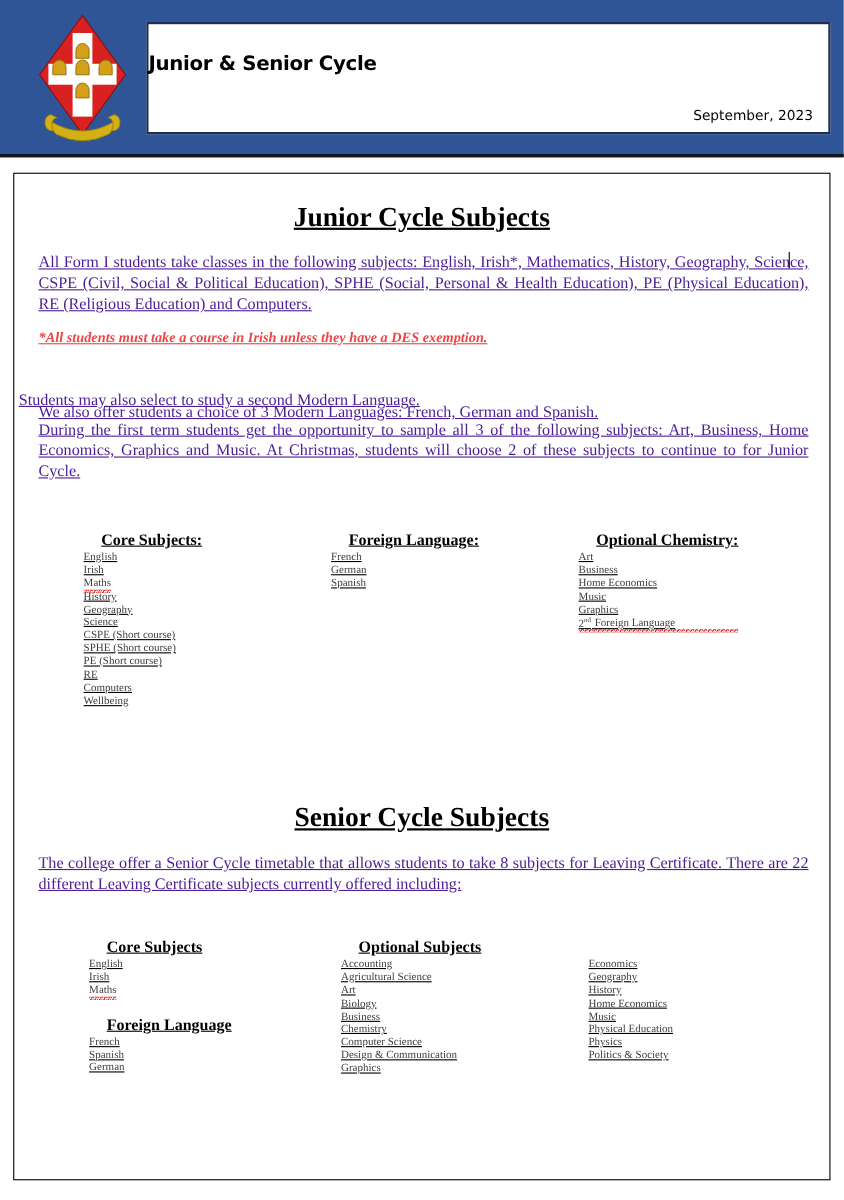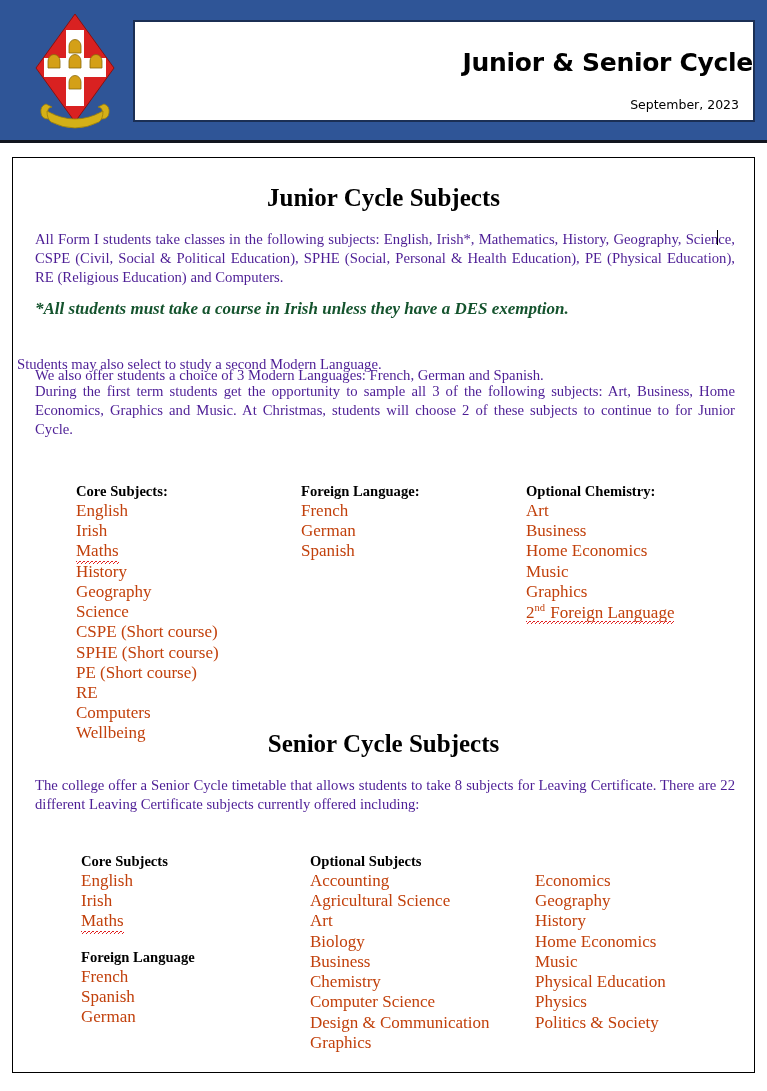"Junior & Senior Cycle" #doc-title { font-size: 25px -> 18px; text-align: right -> left }
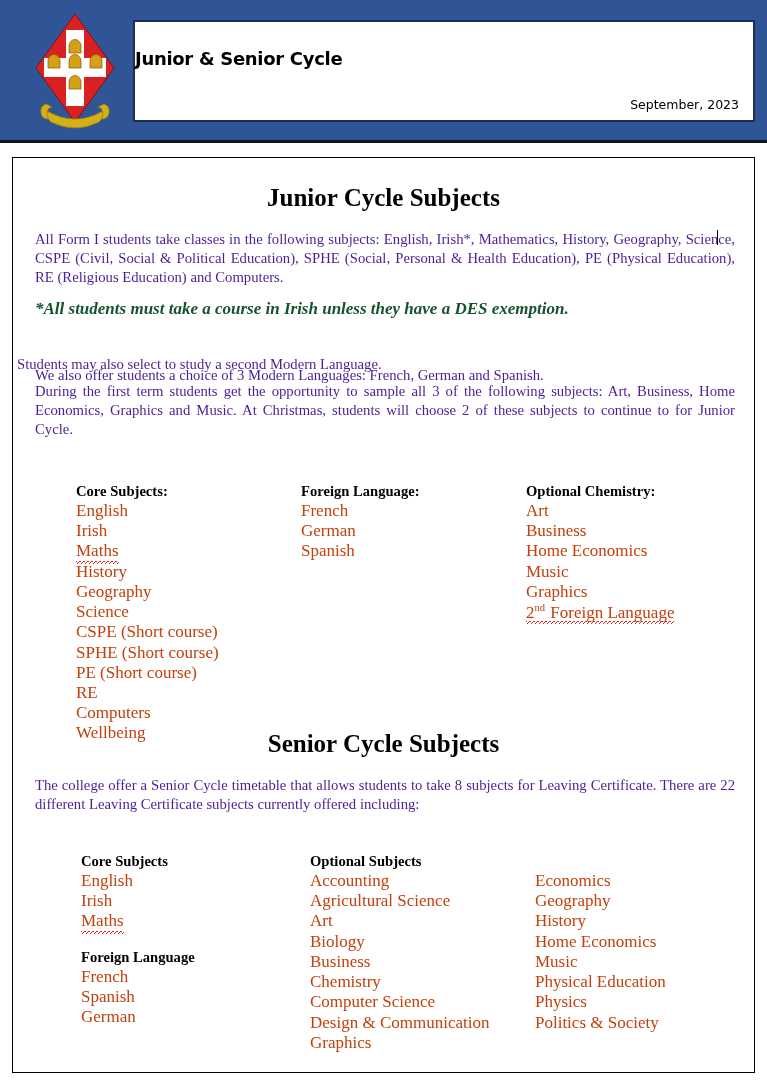"Junior Cycle Subjects" .abs { text-decoration: none -> underline }
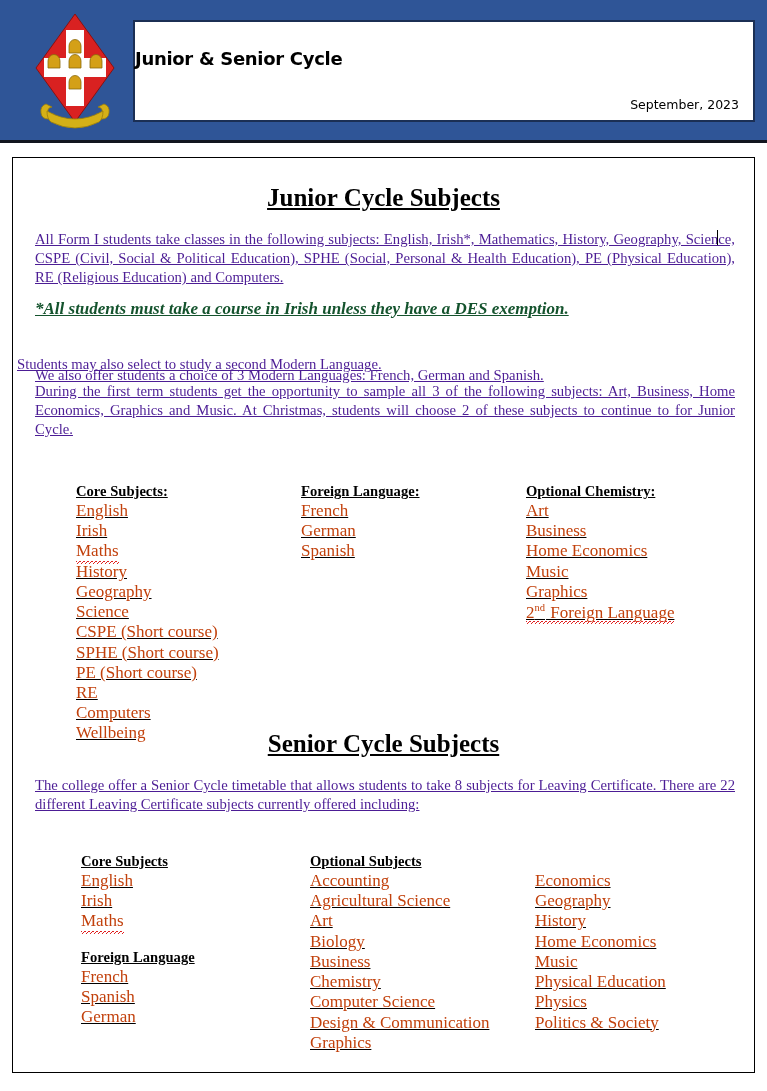"*All students must take a" .note-italic { color: #14532d -> #ef4444; font-size: 17px -> 13px }
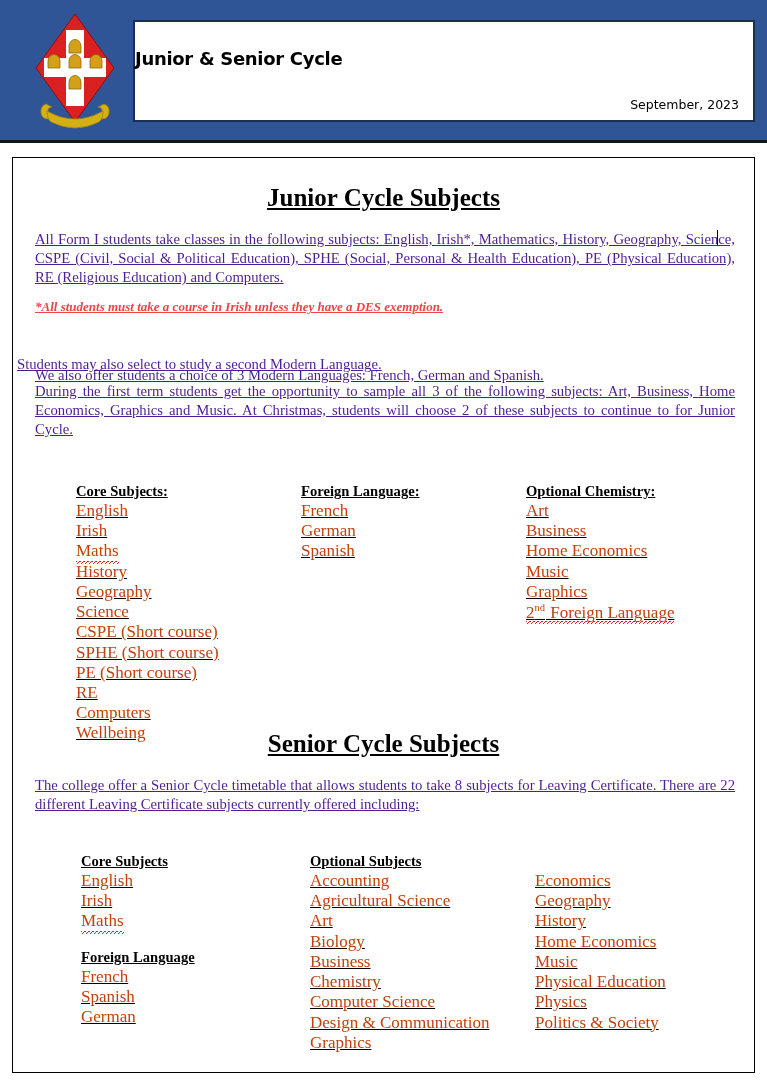"Core Subjects:" .col-heading { margin-left: none -> 16px }
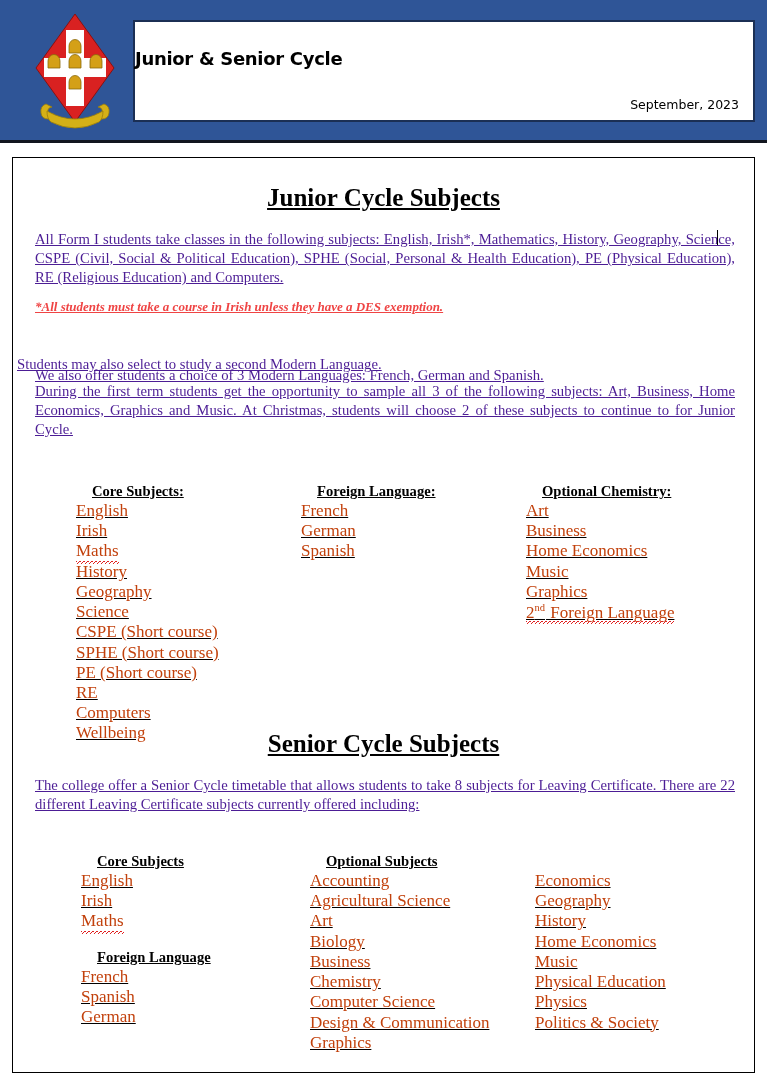"English" .col-item { color: #c2410c -> #404040; font-size: 17px -> 10px }
